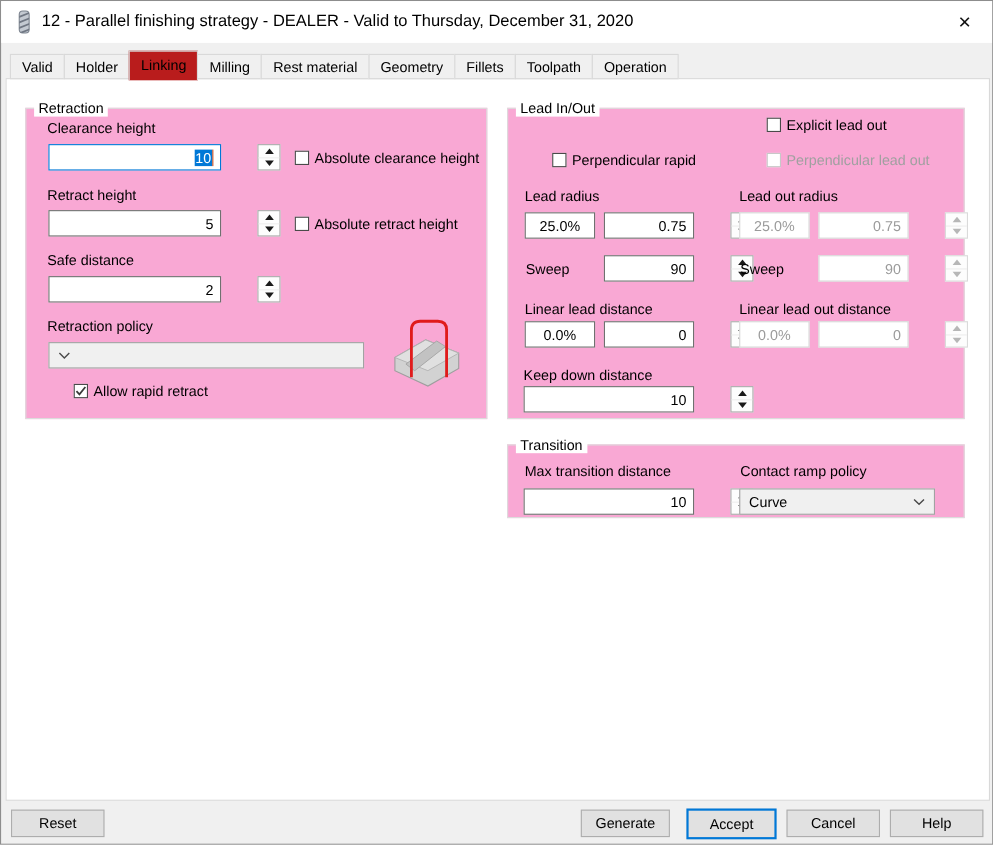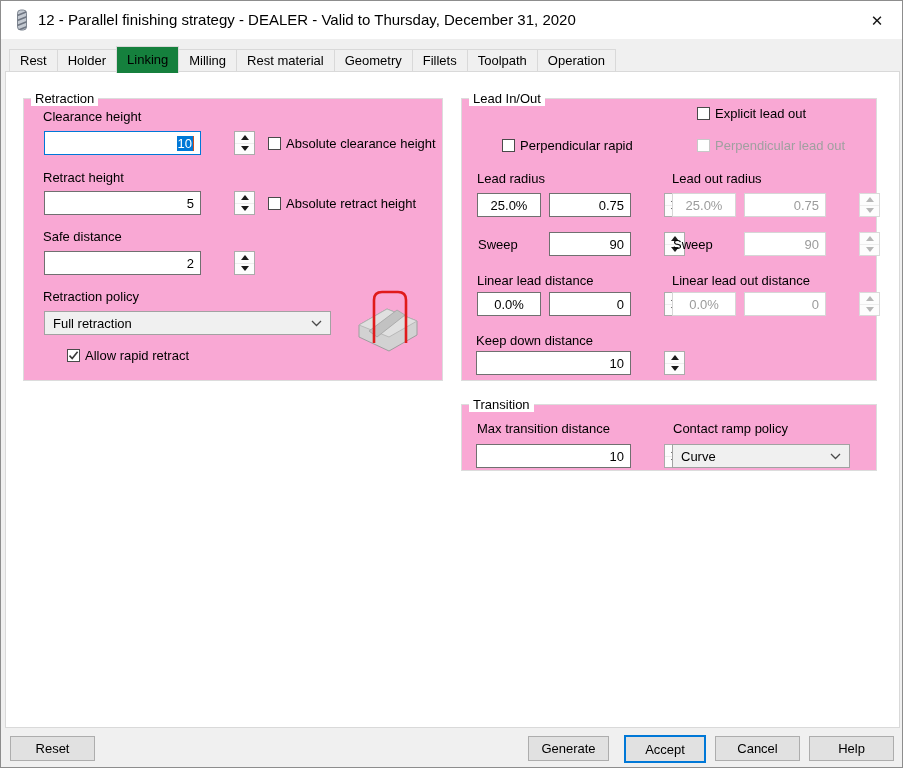"Rest" div.tab { text: Rest -> Valid }
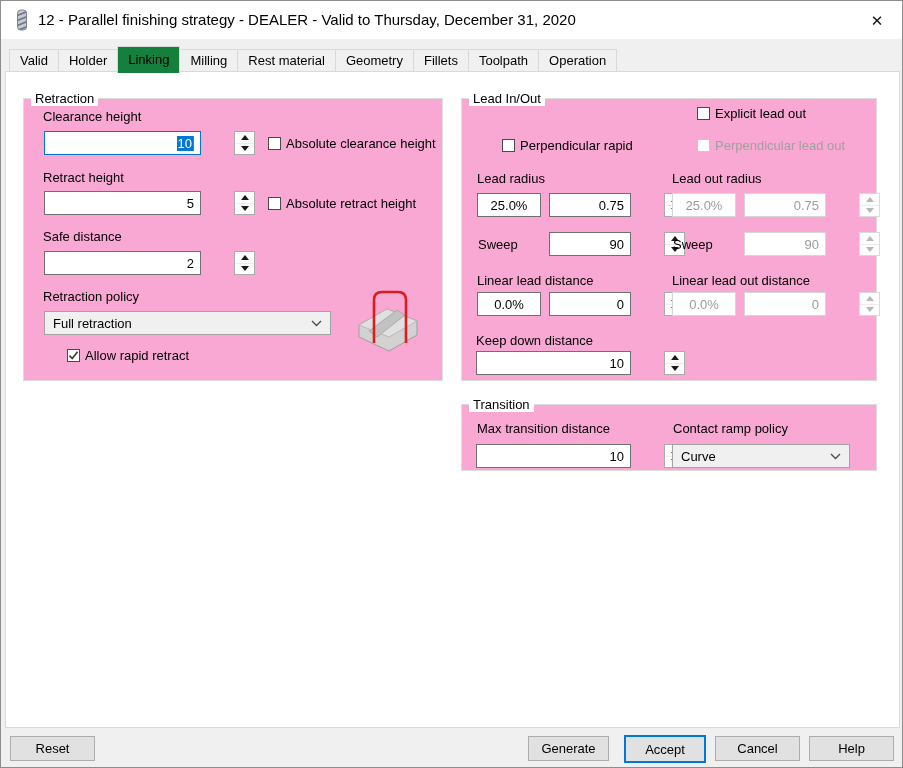"Linking" .tab.active { background: #15803d -> #b91c1c }
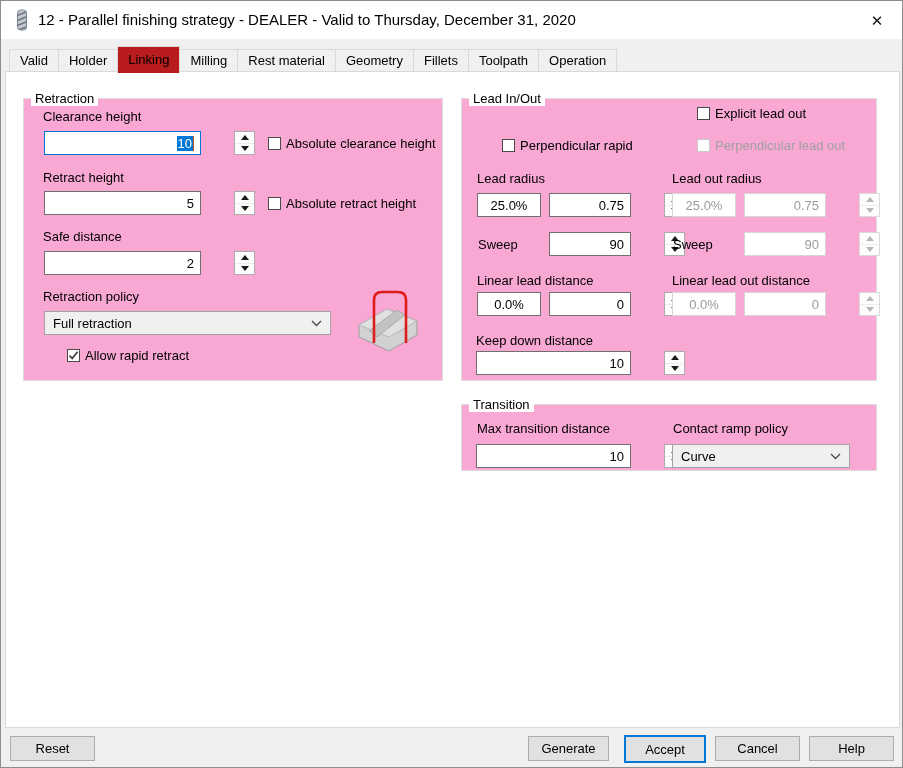"Full retraction" span.combo-text { html: <span>Full retraction</span> -> none }
